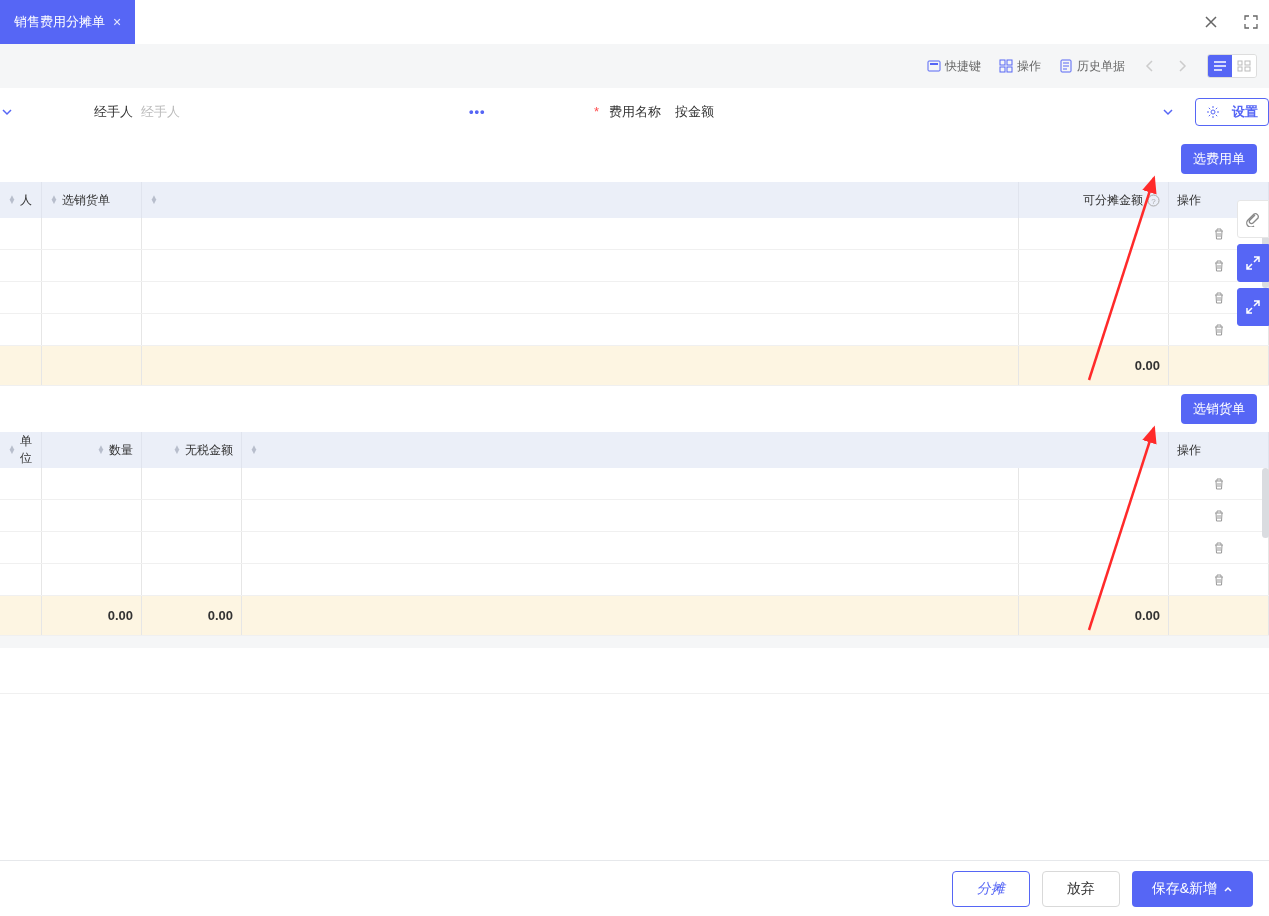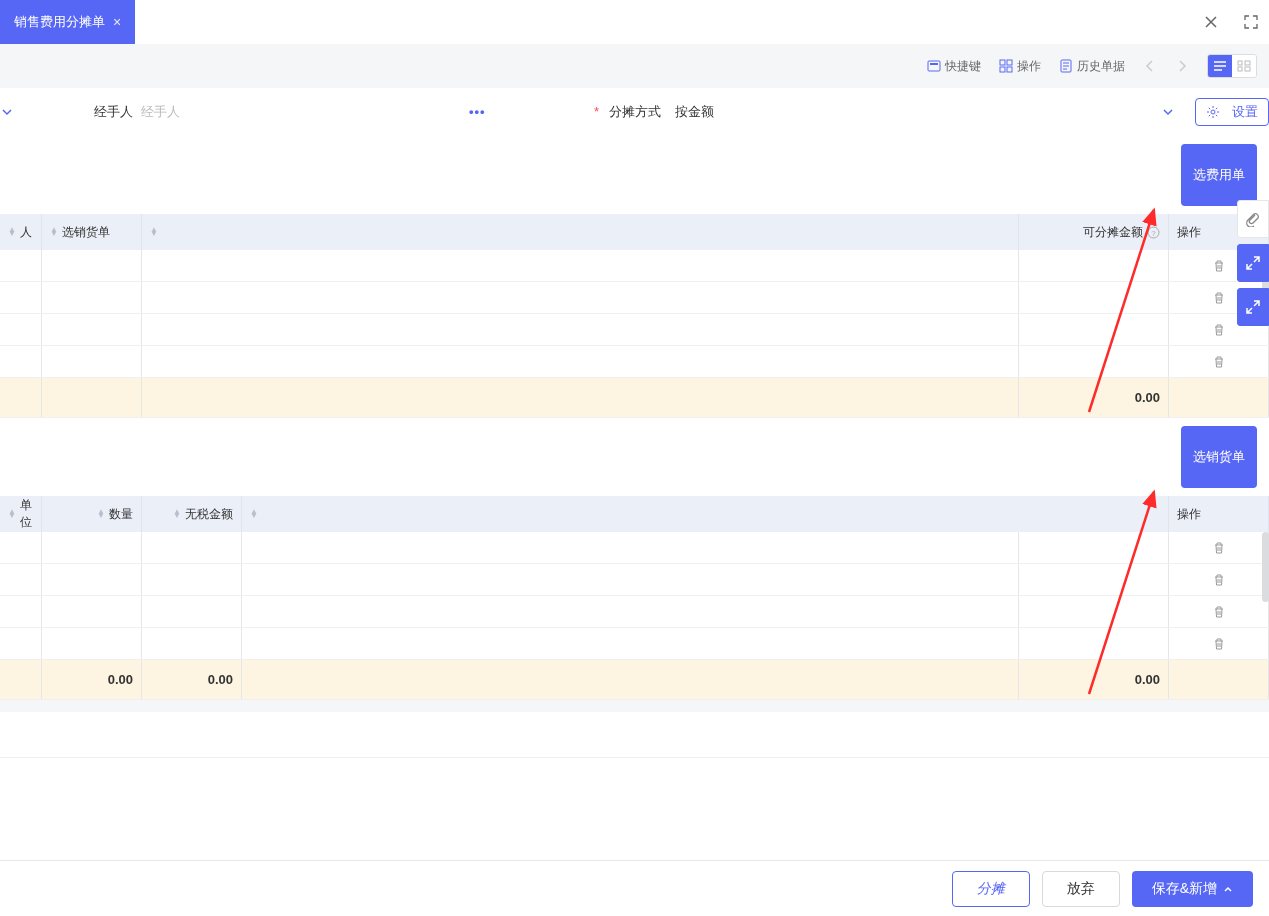"分摊方式" span.lbl { text: 分摊方式 -> 费用名称 }
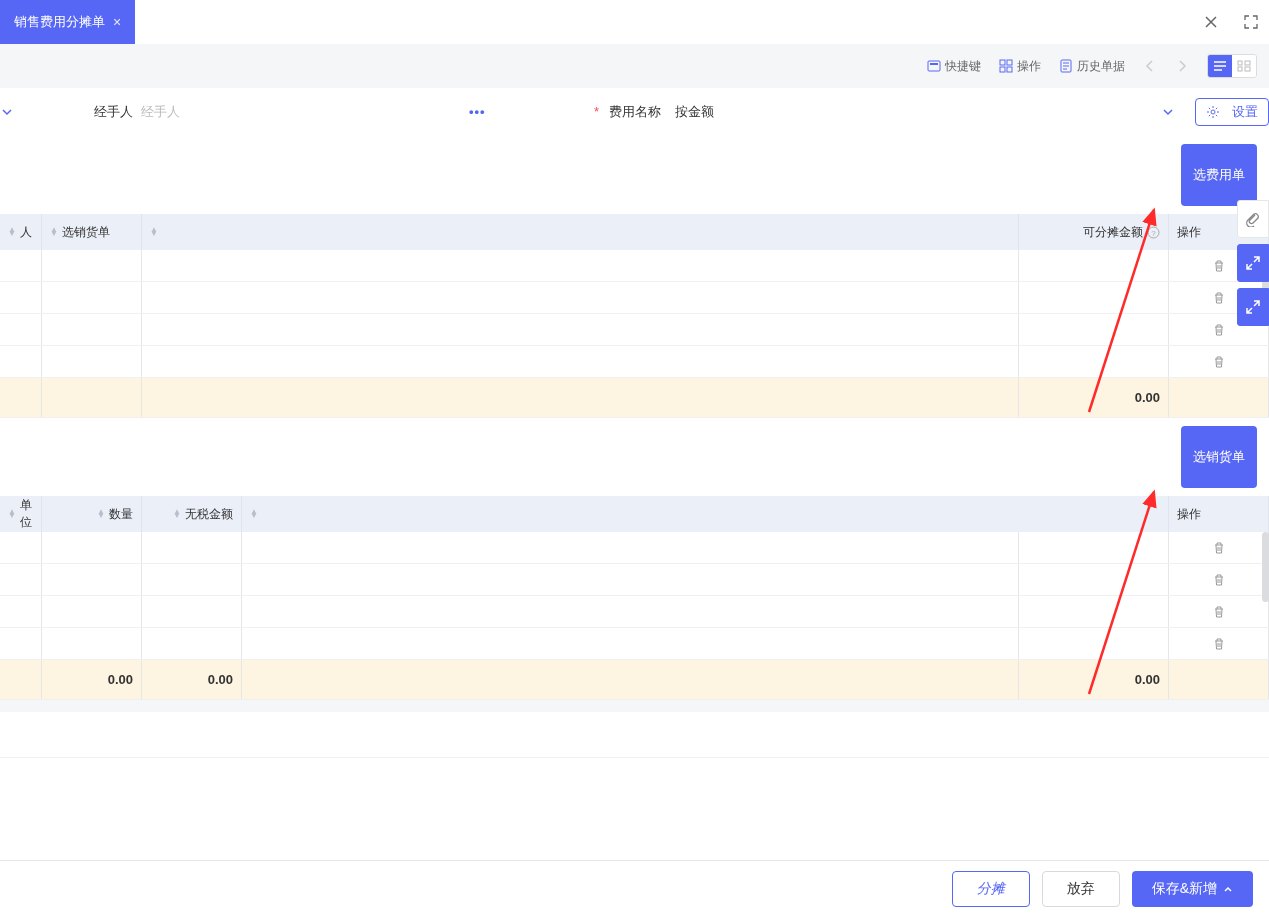"设置" .settings-btn { font-weight: none -> bold }
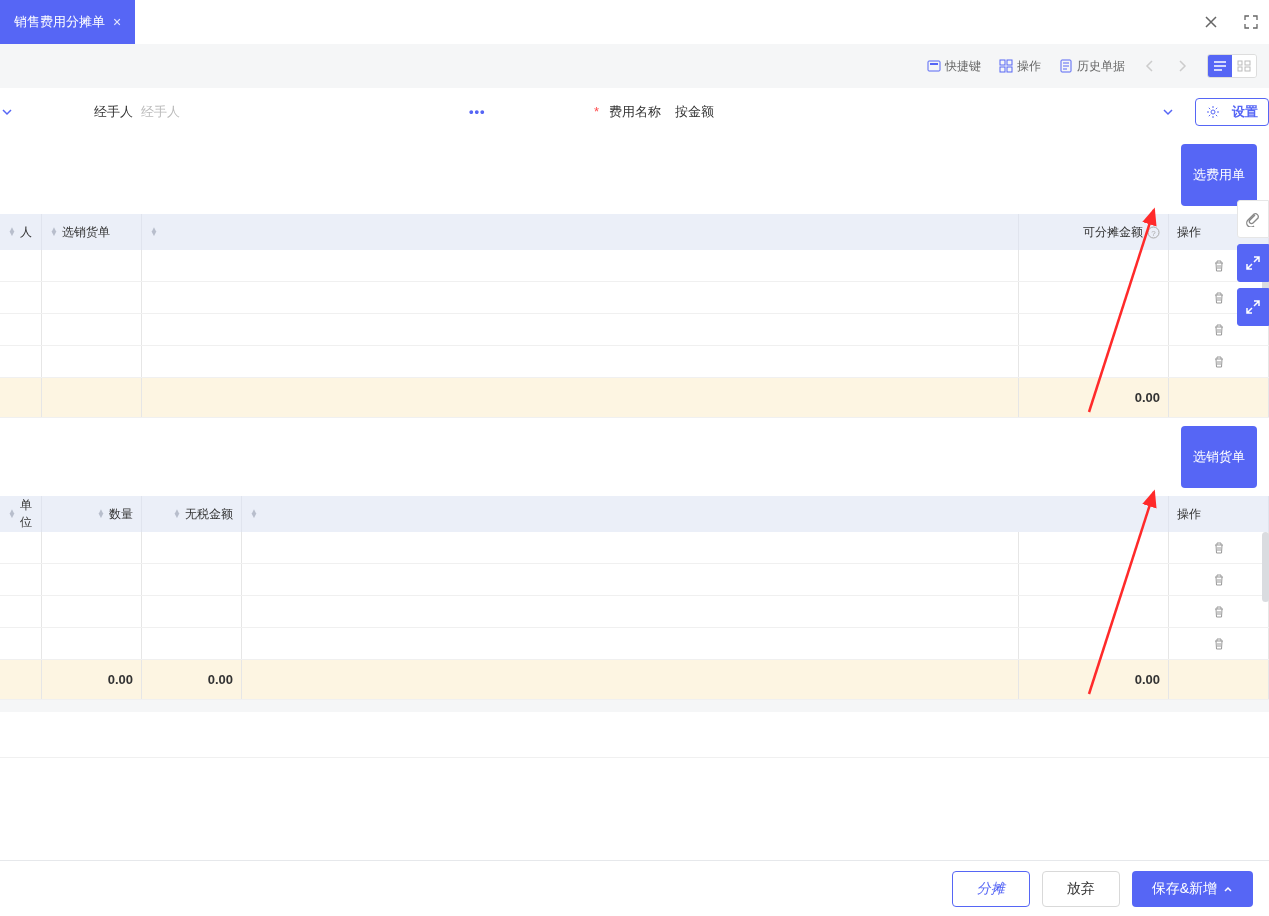"选费用单" .primary-btn { padding: 22px 12px -> 6px 12px }
